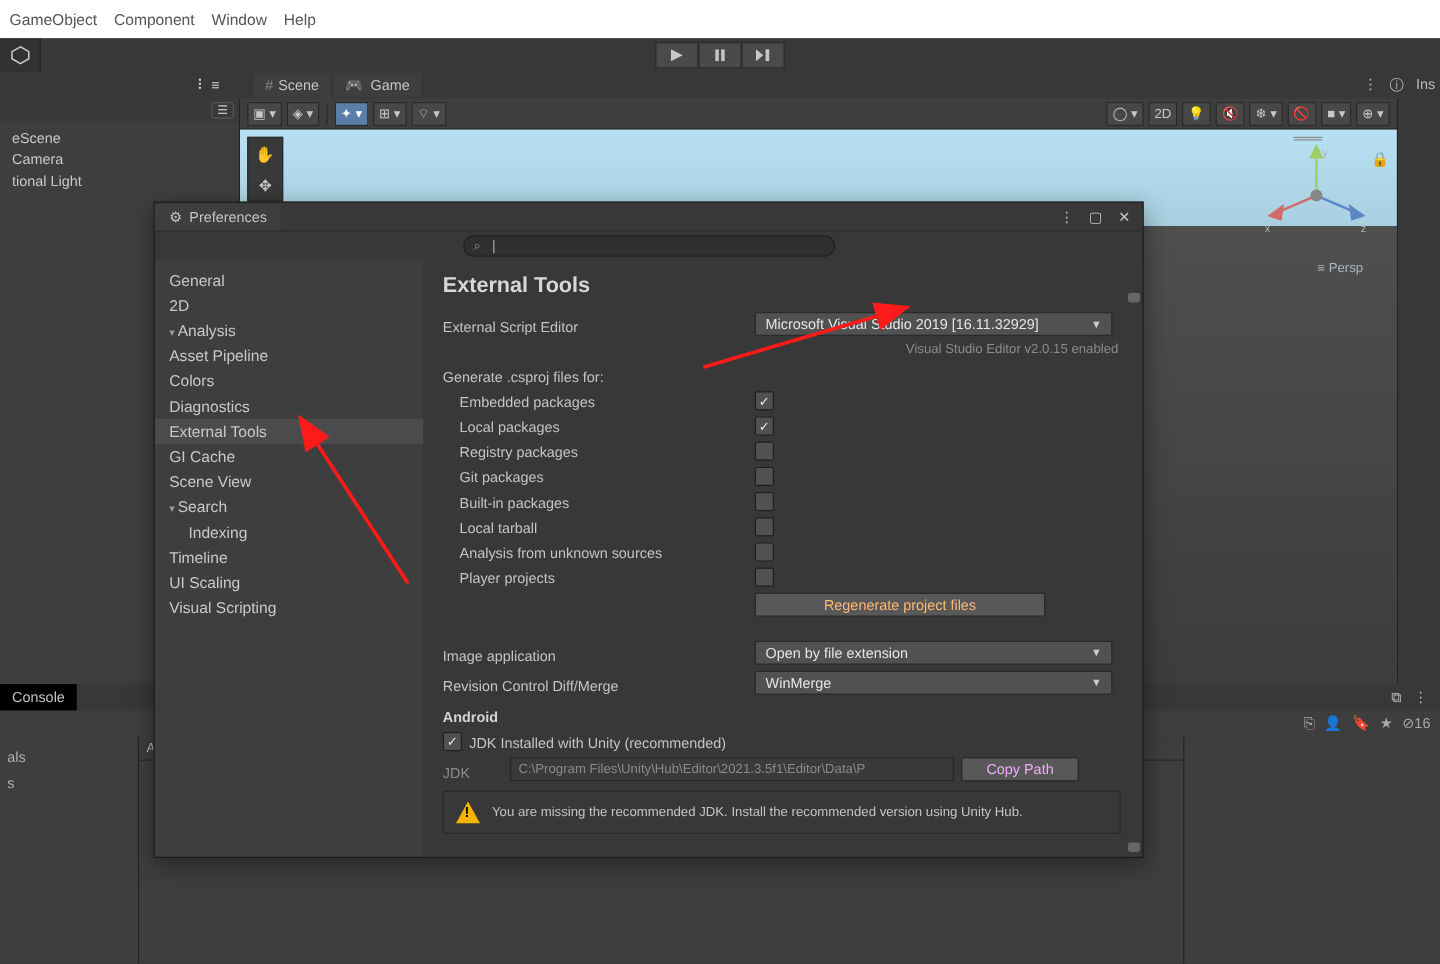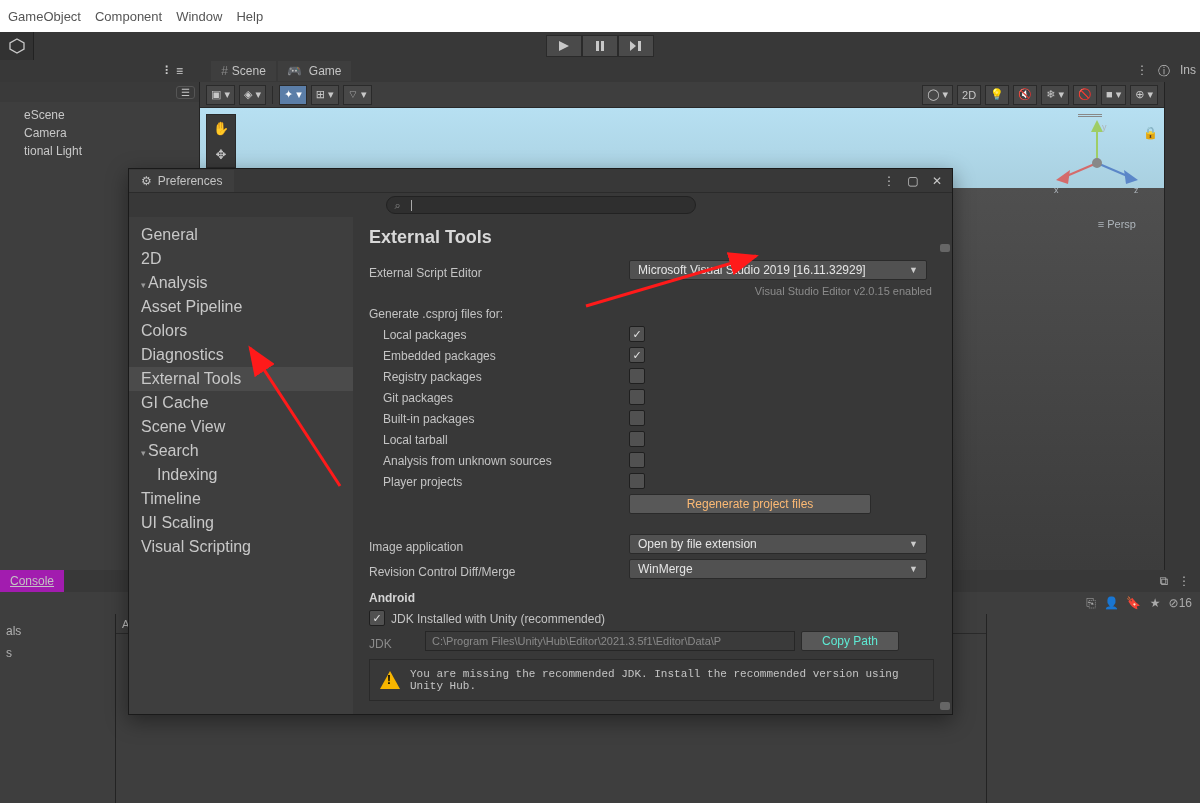"eScene" .hierarchy ul { padding: 4px 16px -> 4px 2px }
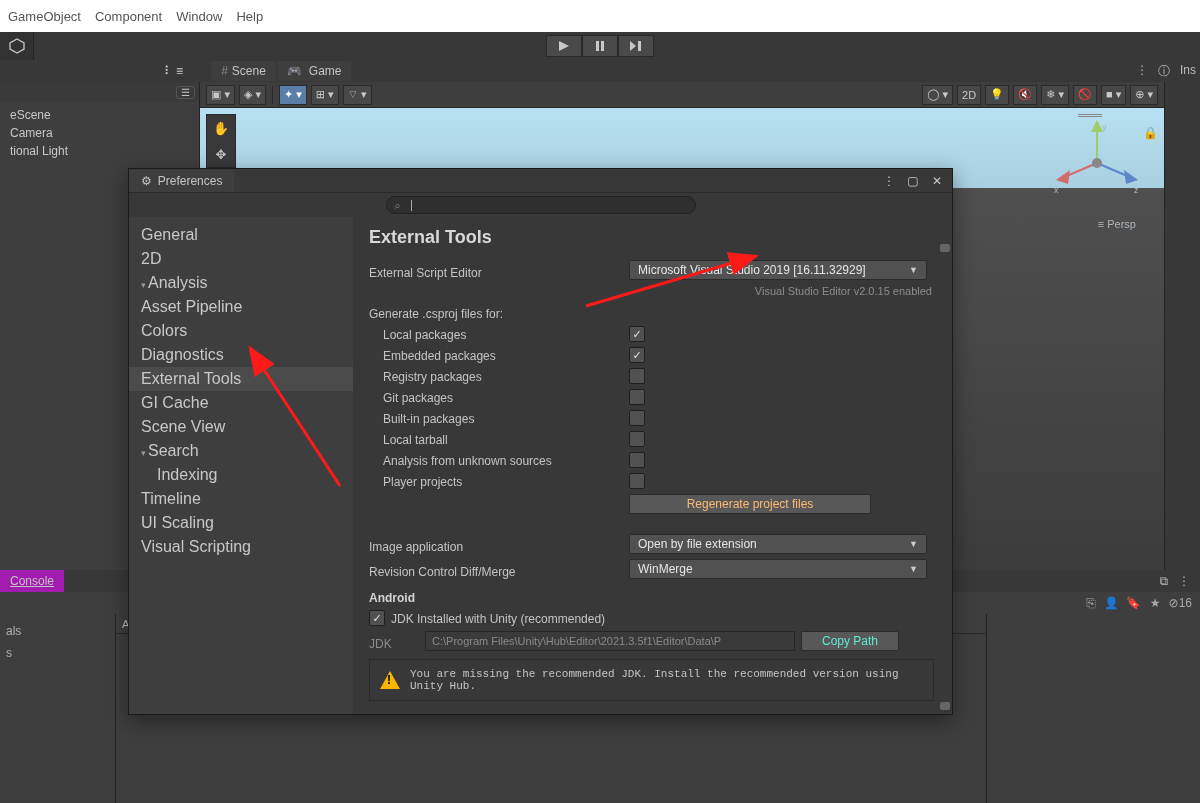"General" .sidelist .it { font-size: 16px -> 13px }
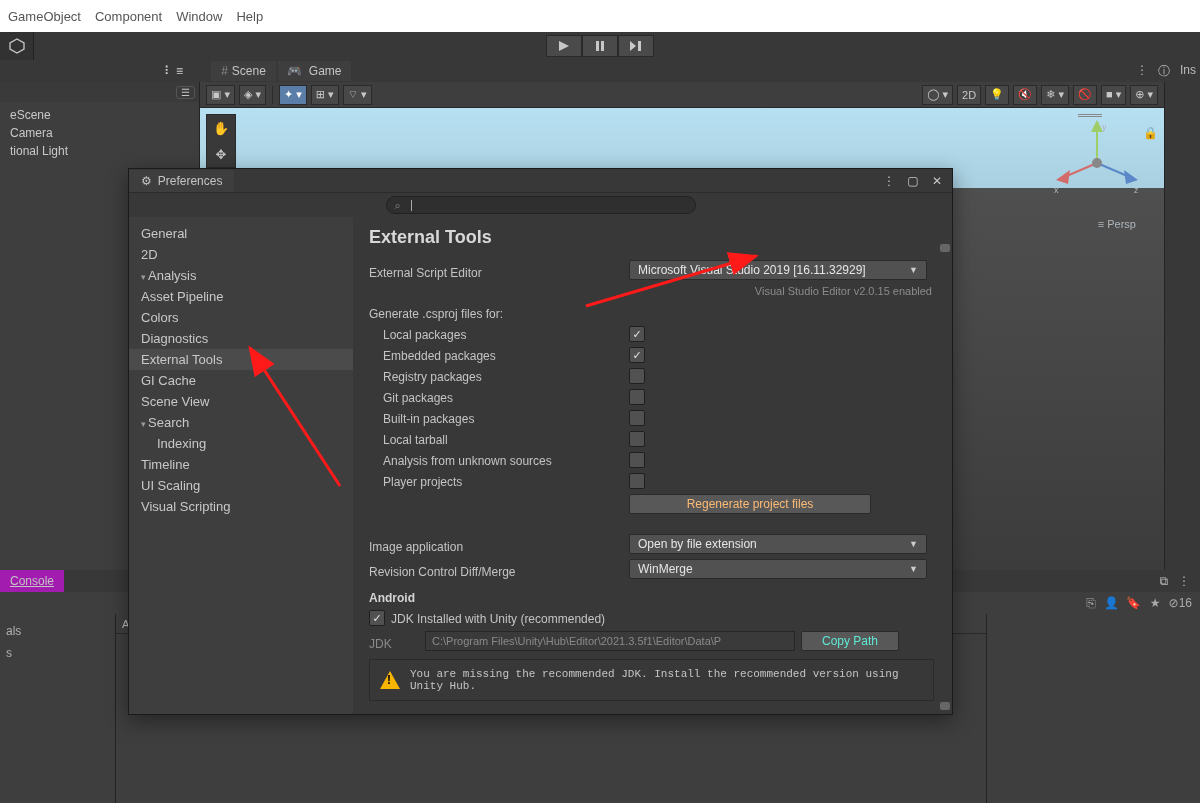"Local packages" div.frow { order: before "Embedded packages" -> after "Embedded packages" }
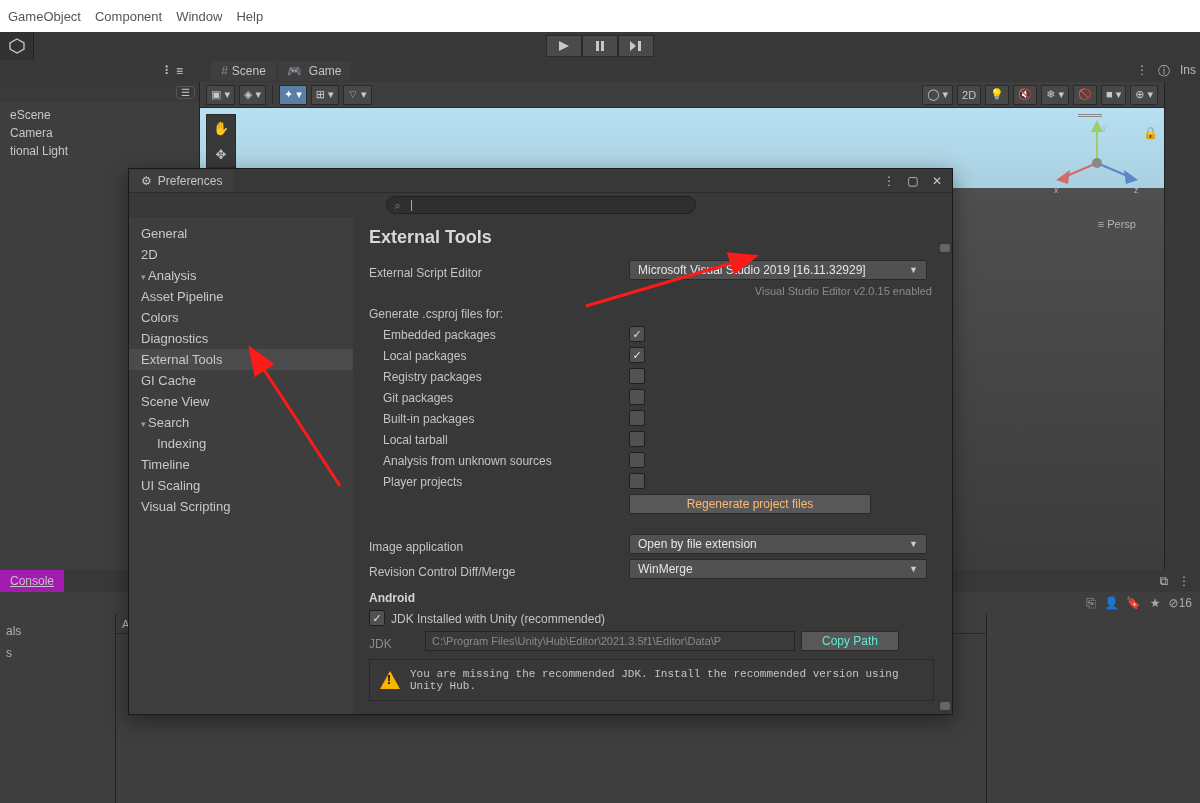"Console" .console-row .tab { background: #a21caf -> #000000; text-decoration: underline -> none }
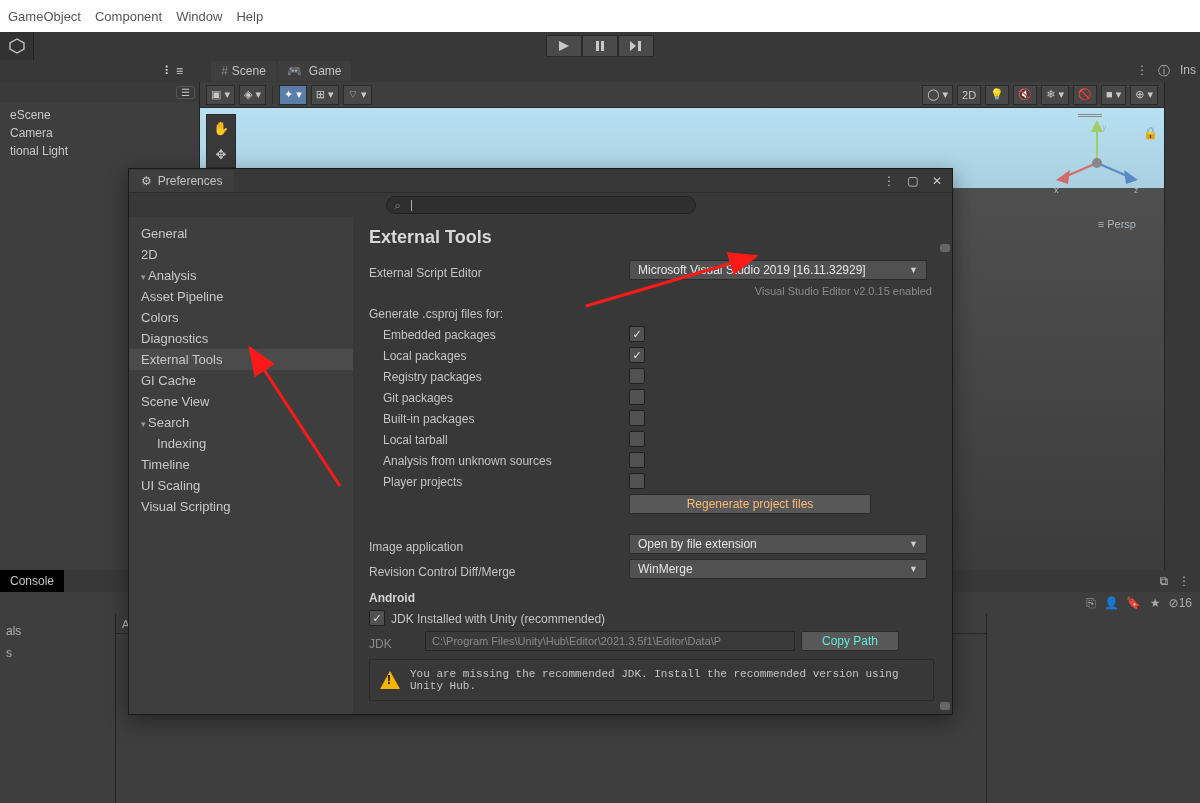"Copy Path" .copybtn { color: #5eead4 -> #f0abfc }
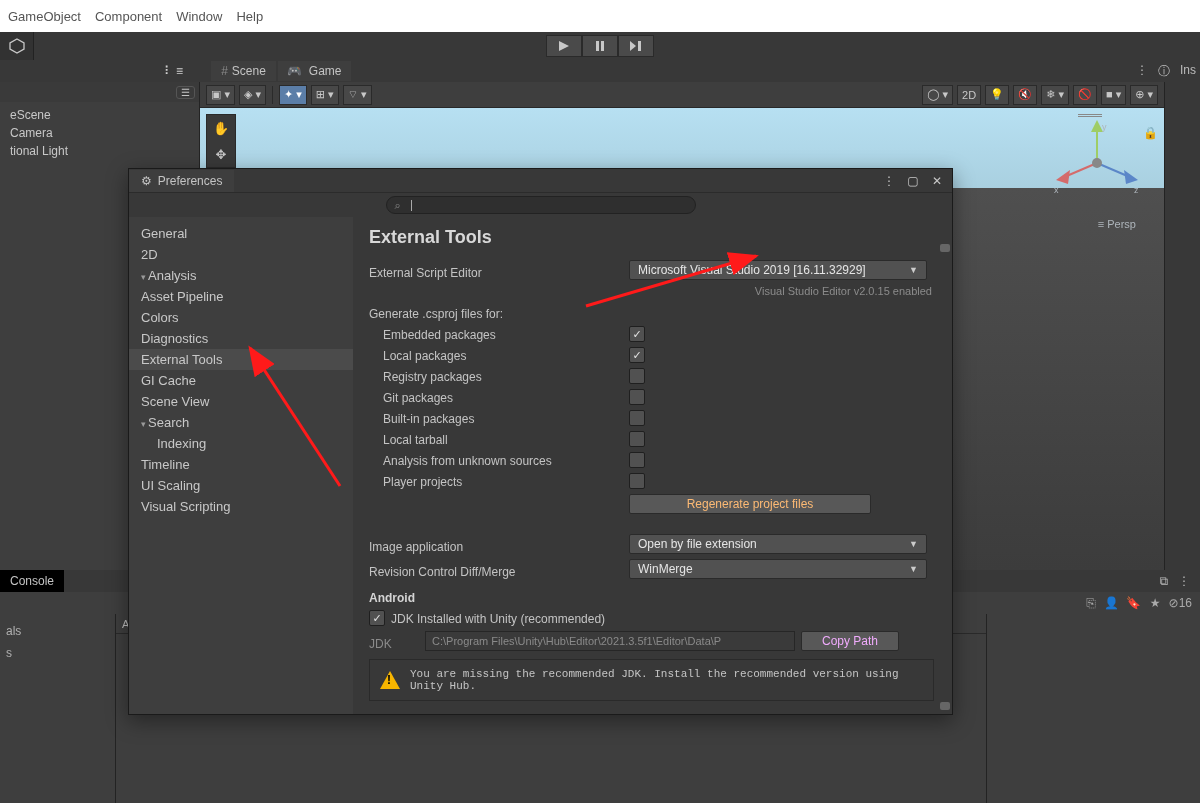"You are missing the recommended" div { font-family: Liberation Mono, monospace -> none }
